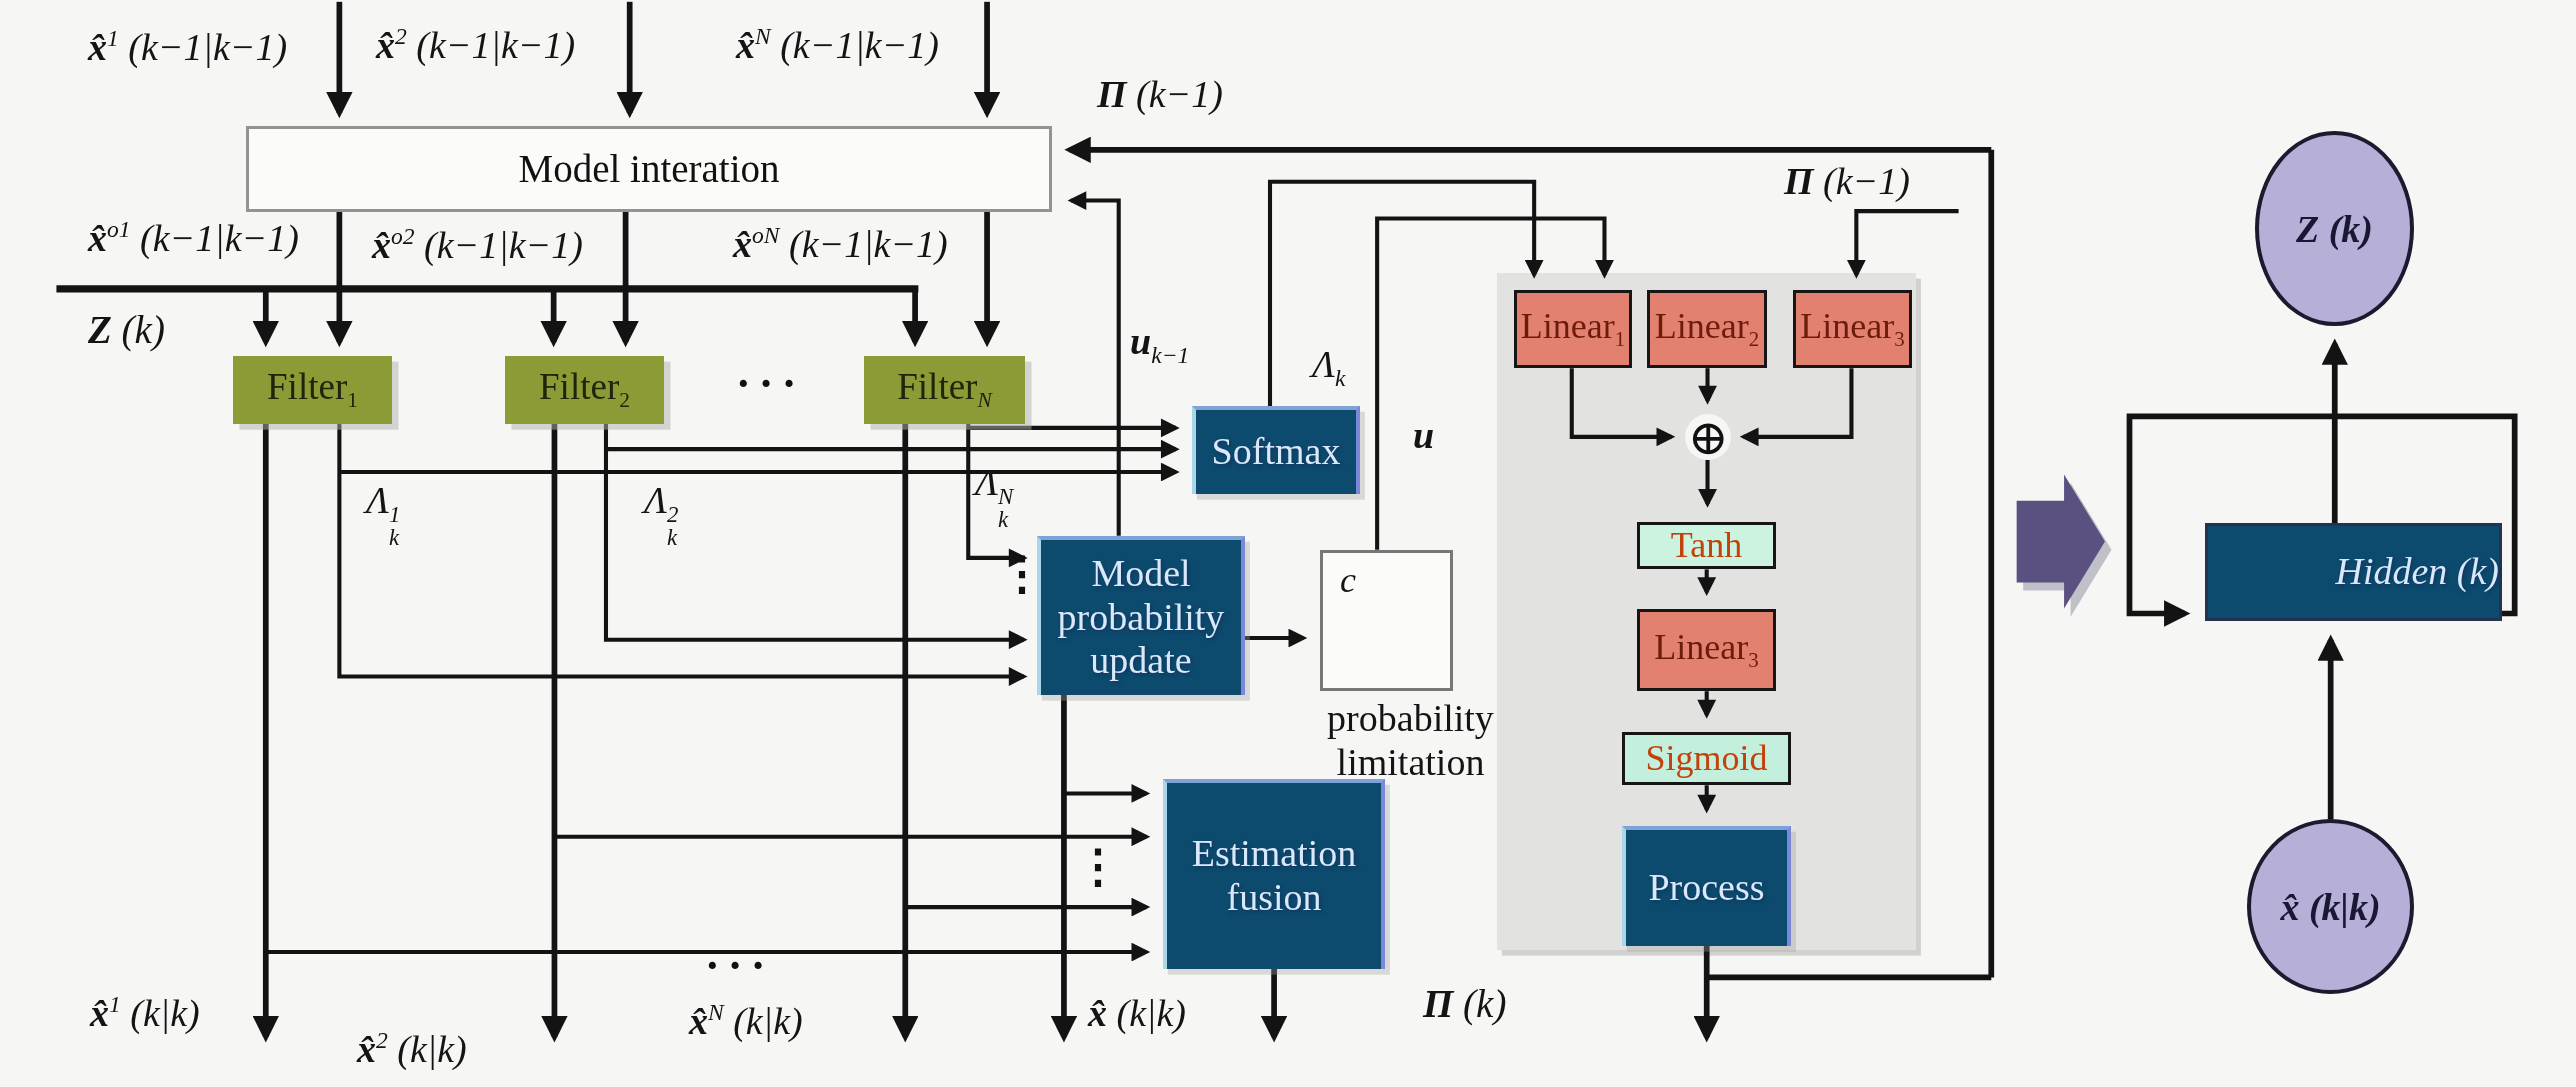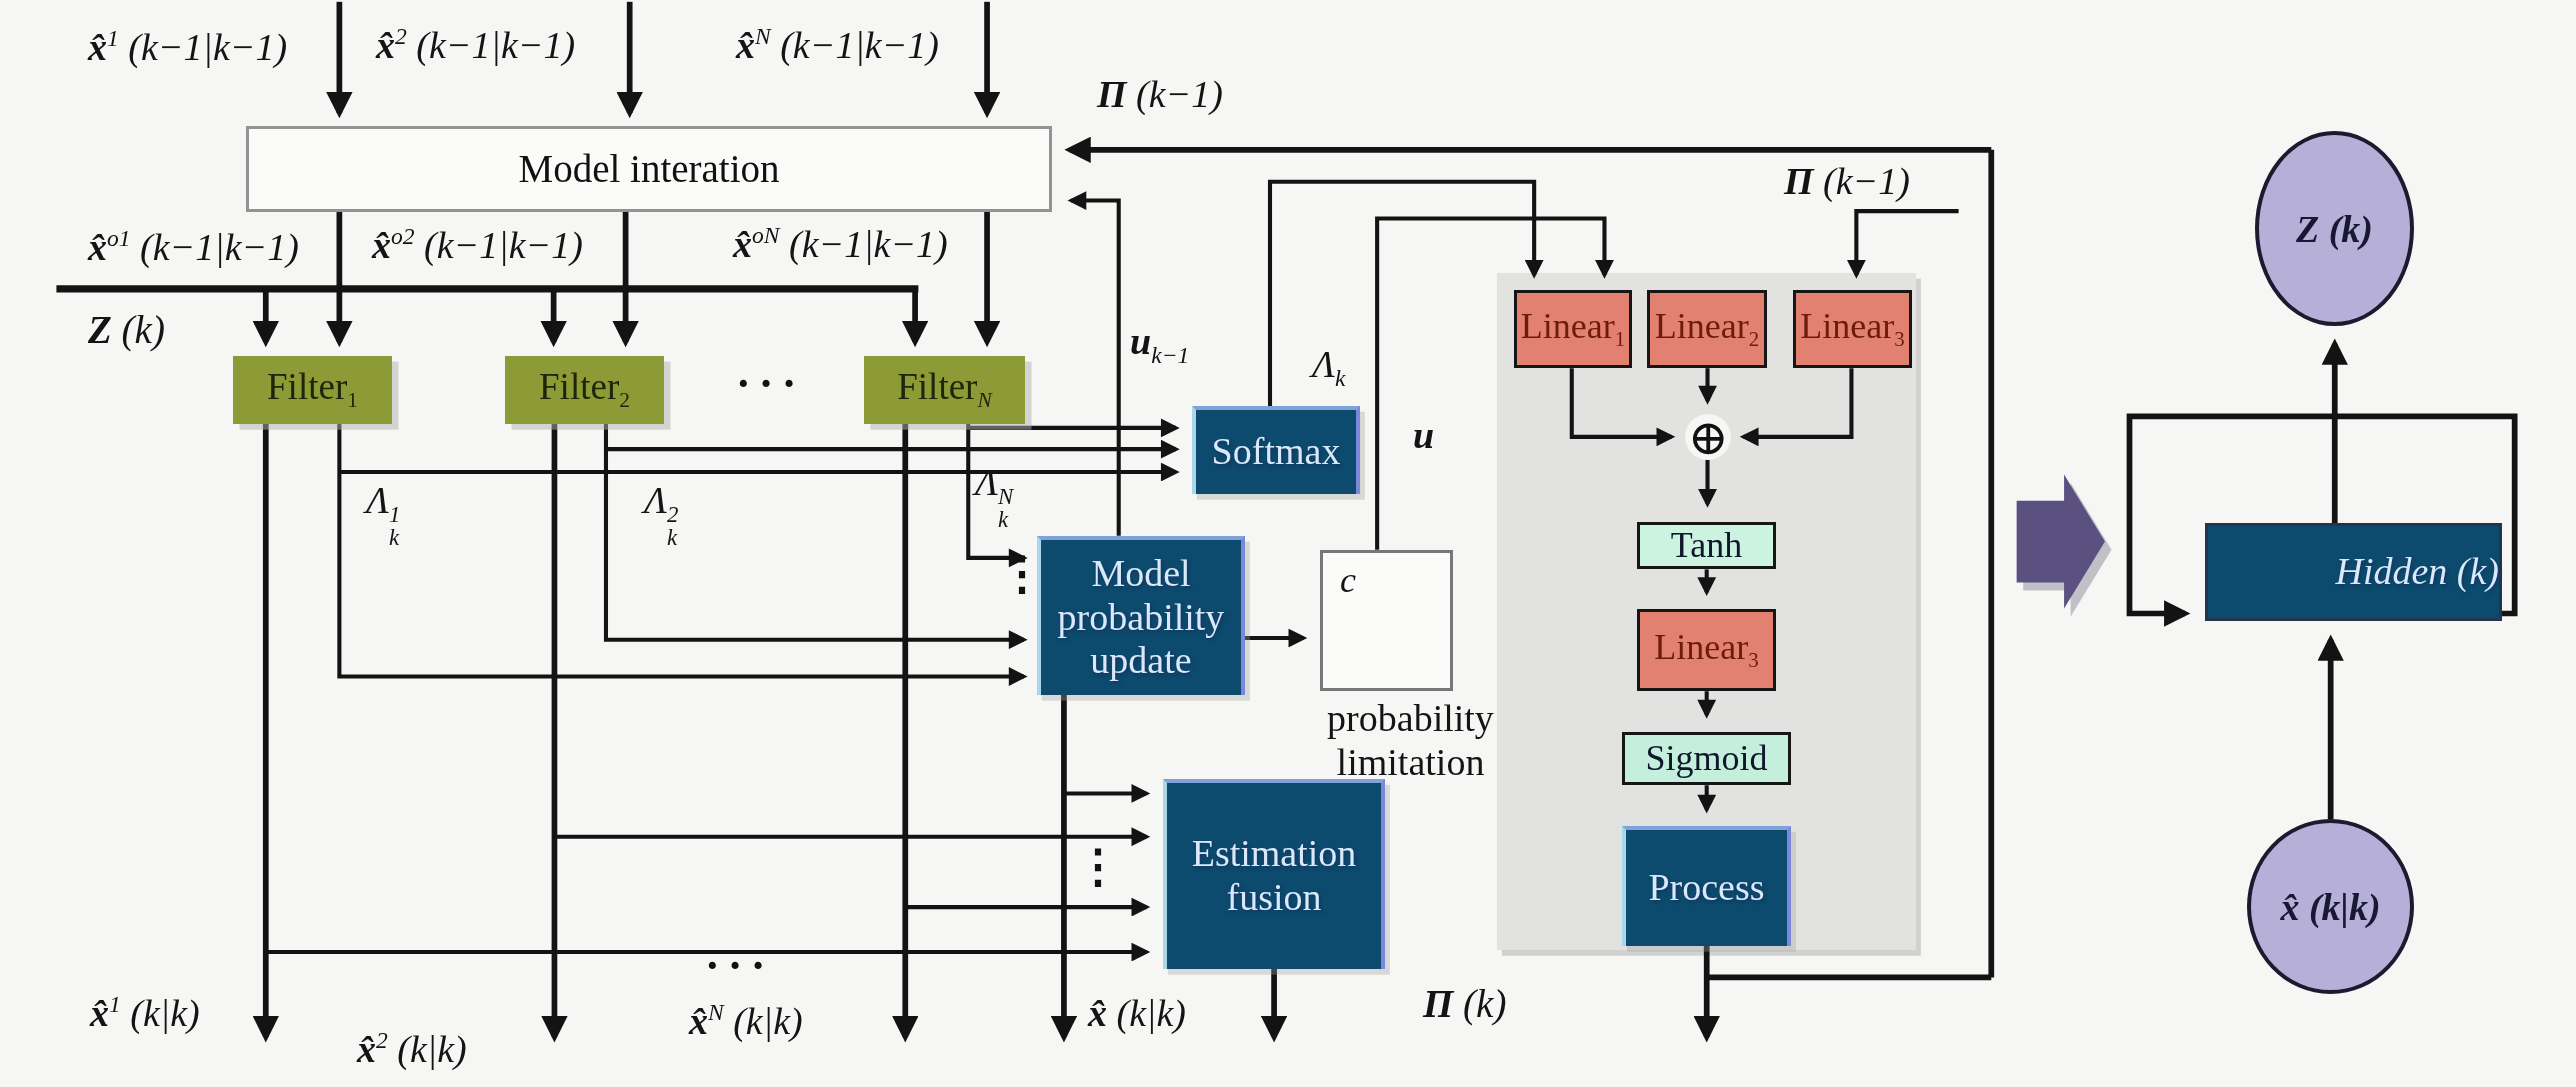"x̂o1 (k−1|k−1)" div.label { top: 225px -> 216px }
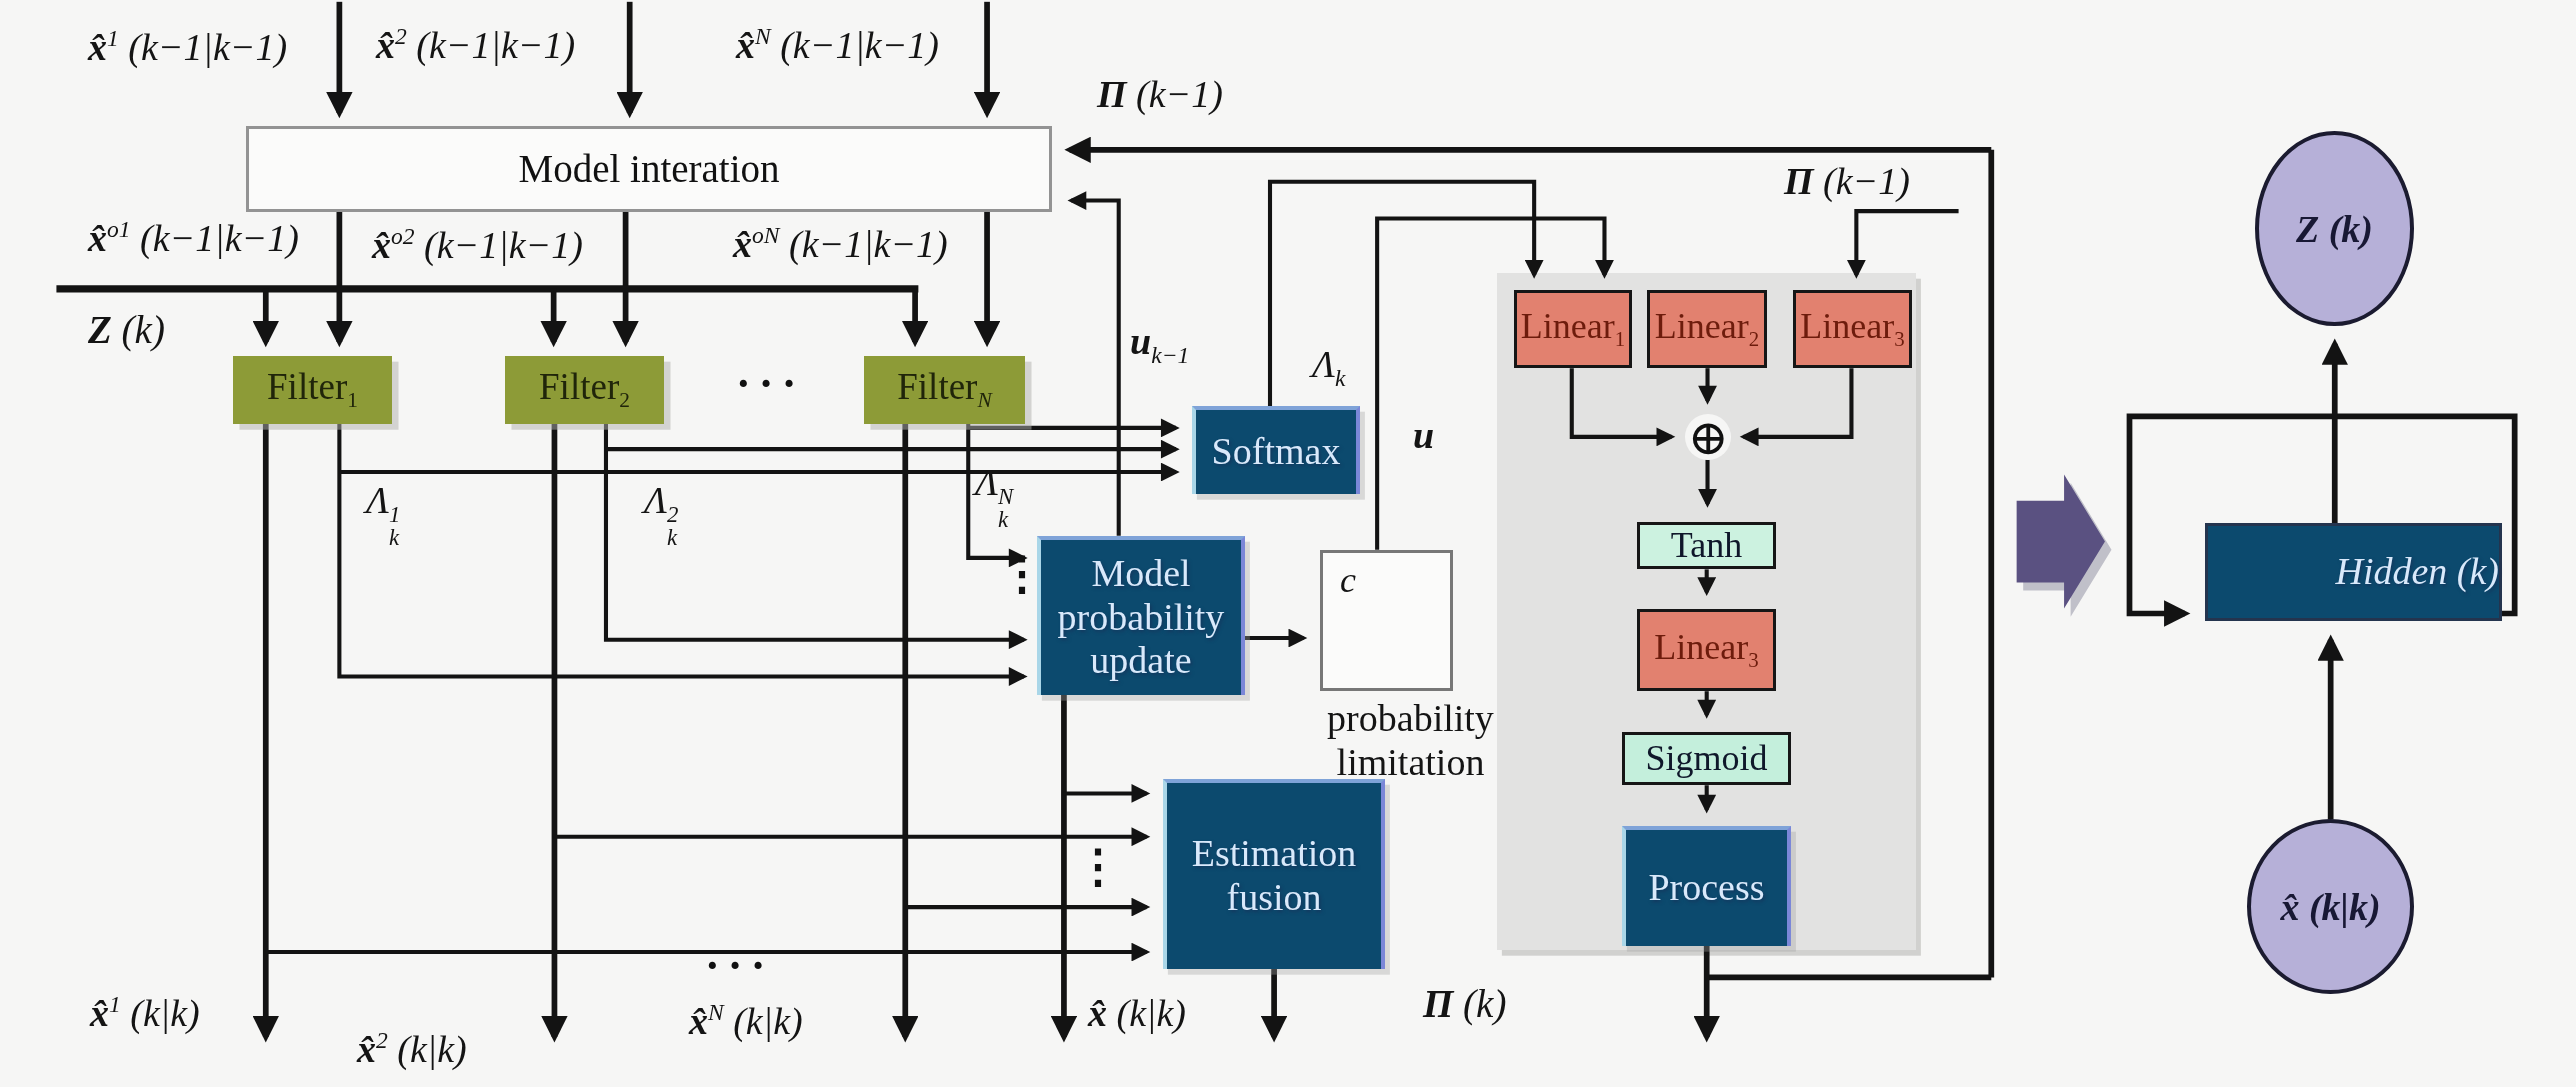"Tanh" .mint { color: #0f172a -> #c2410c }
